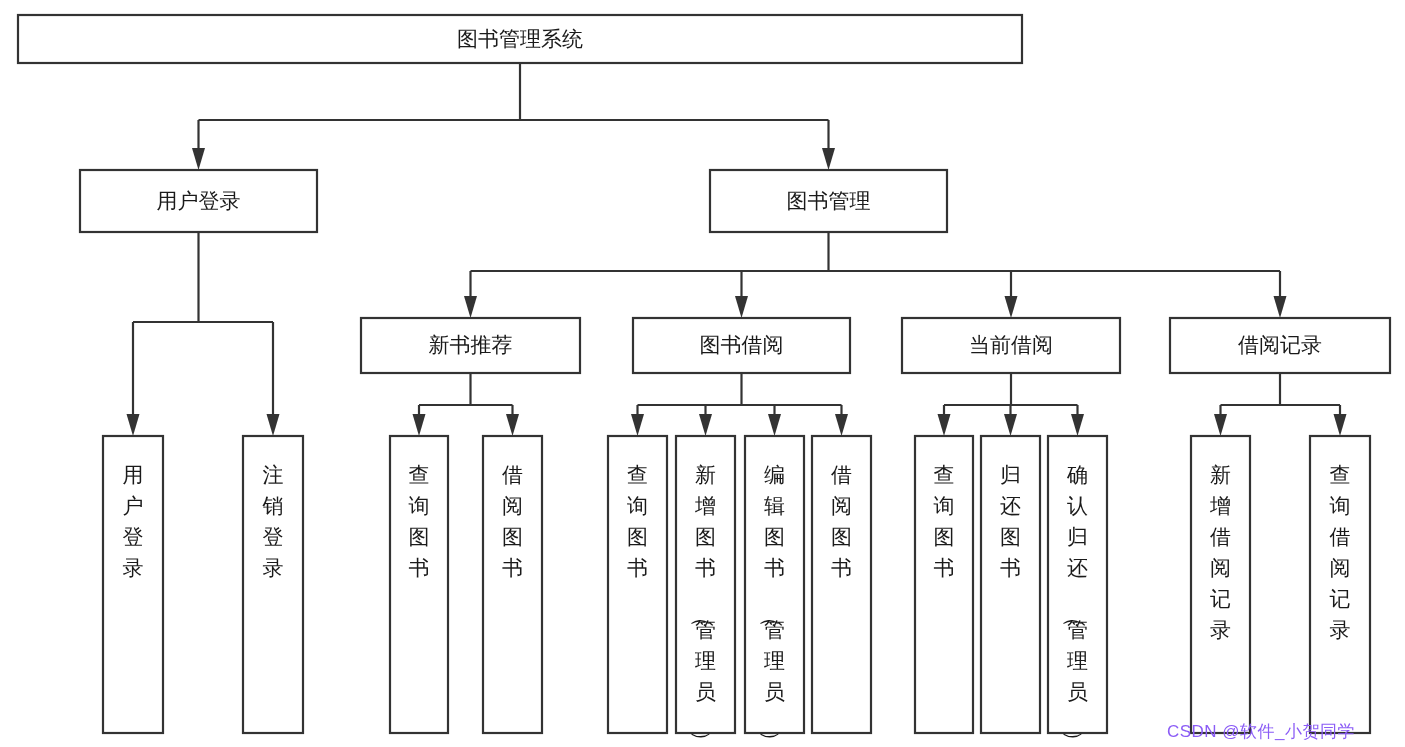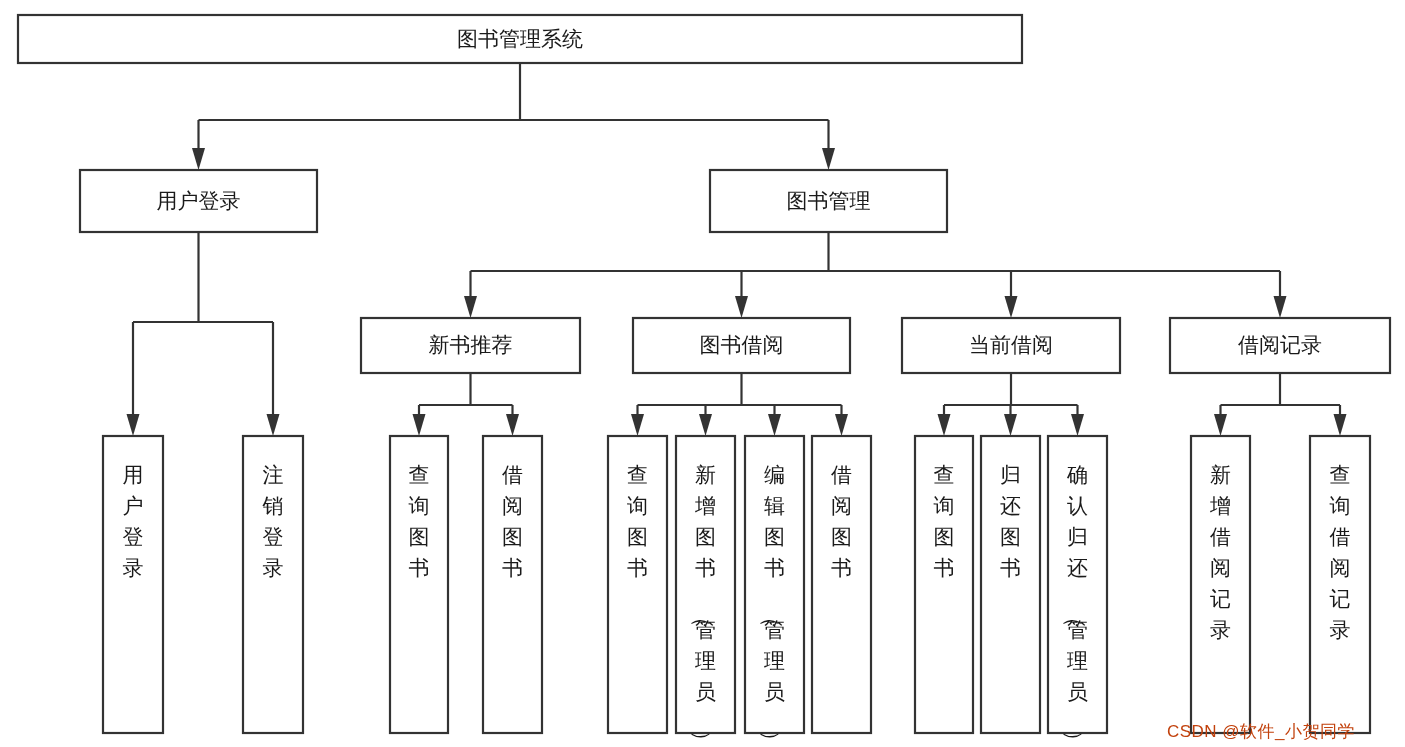"CSDN @软件_小贺同学" .watermark-text { color: #c2410c -> #8b5cf6 }
